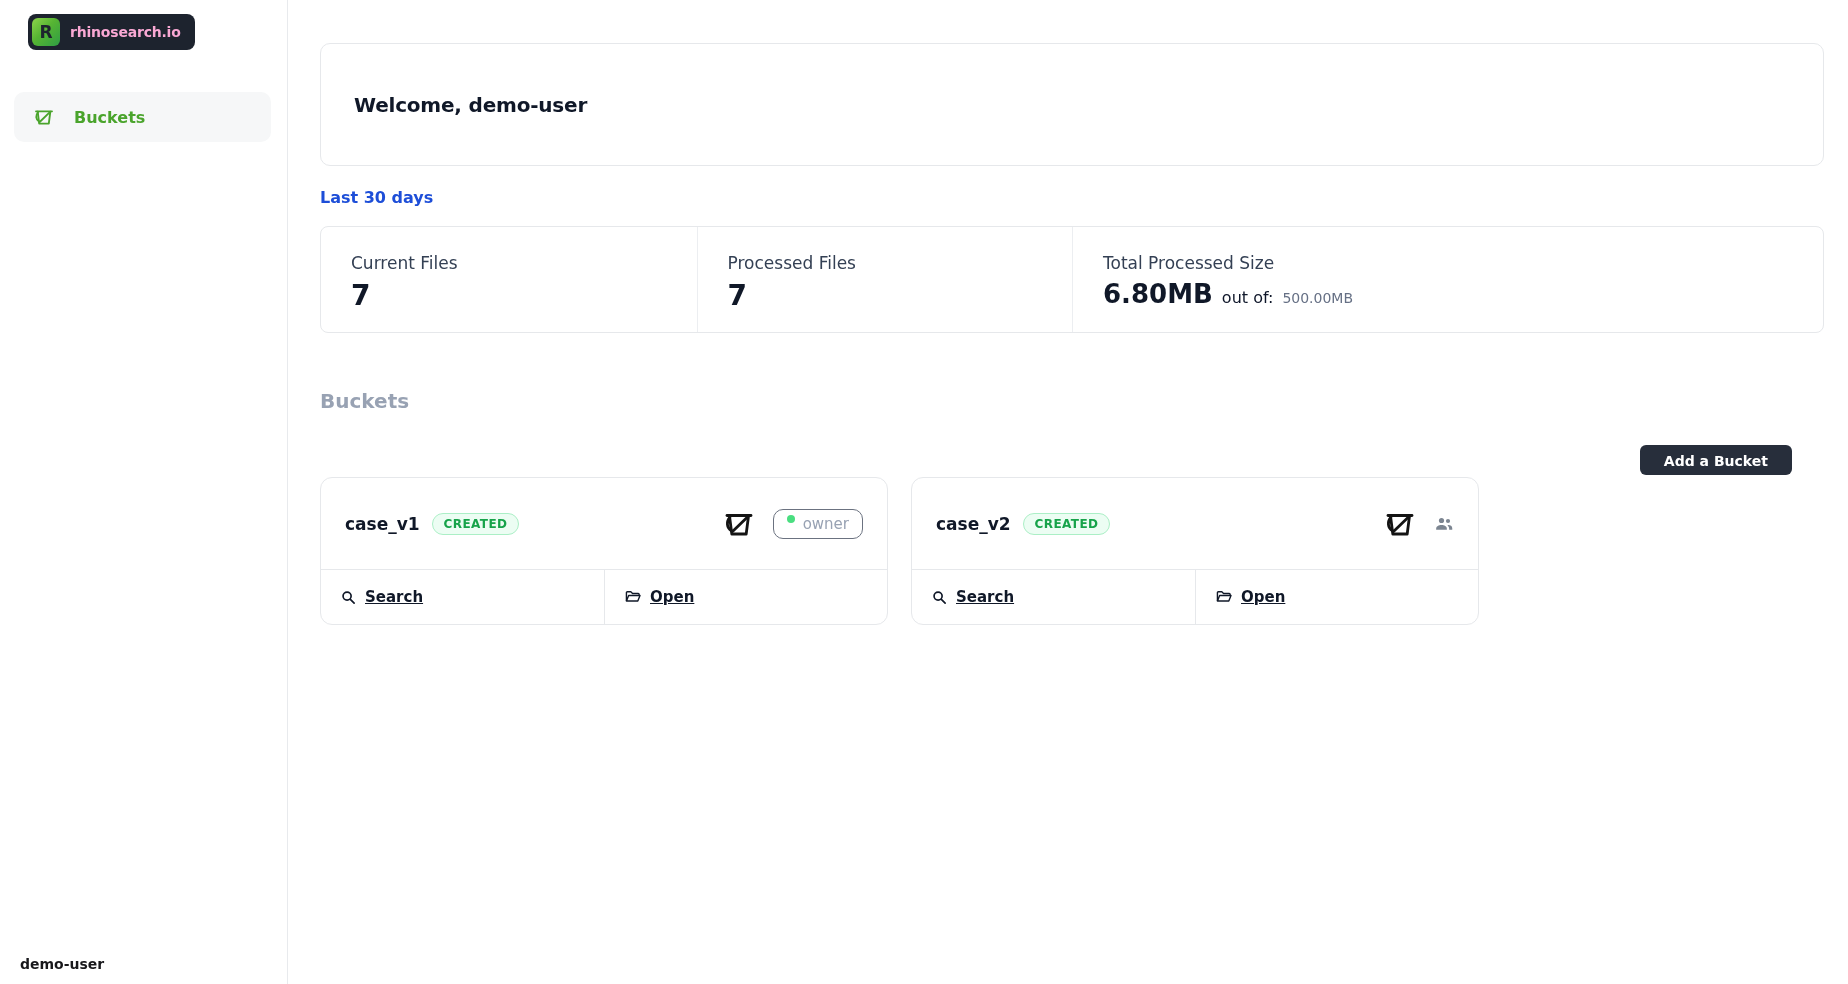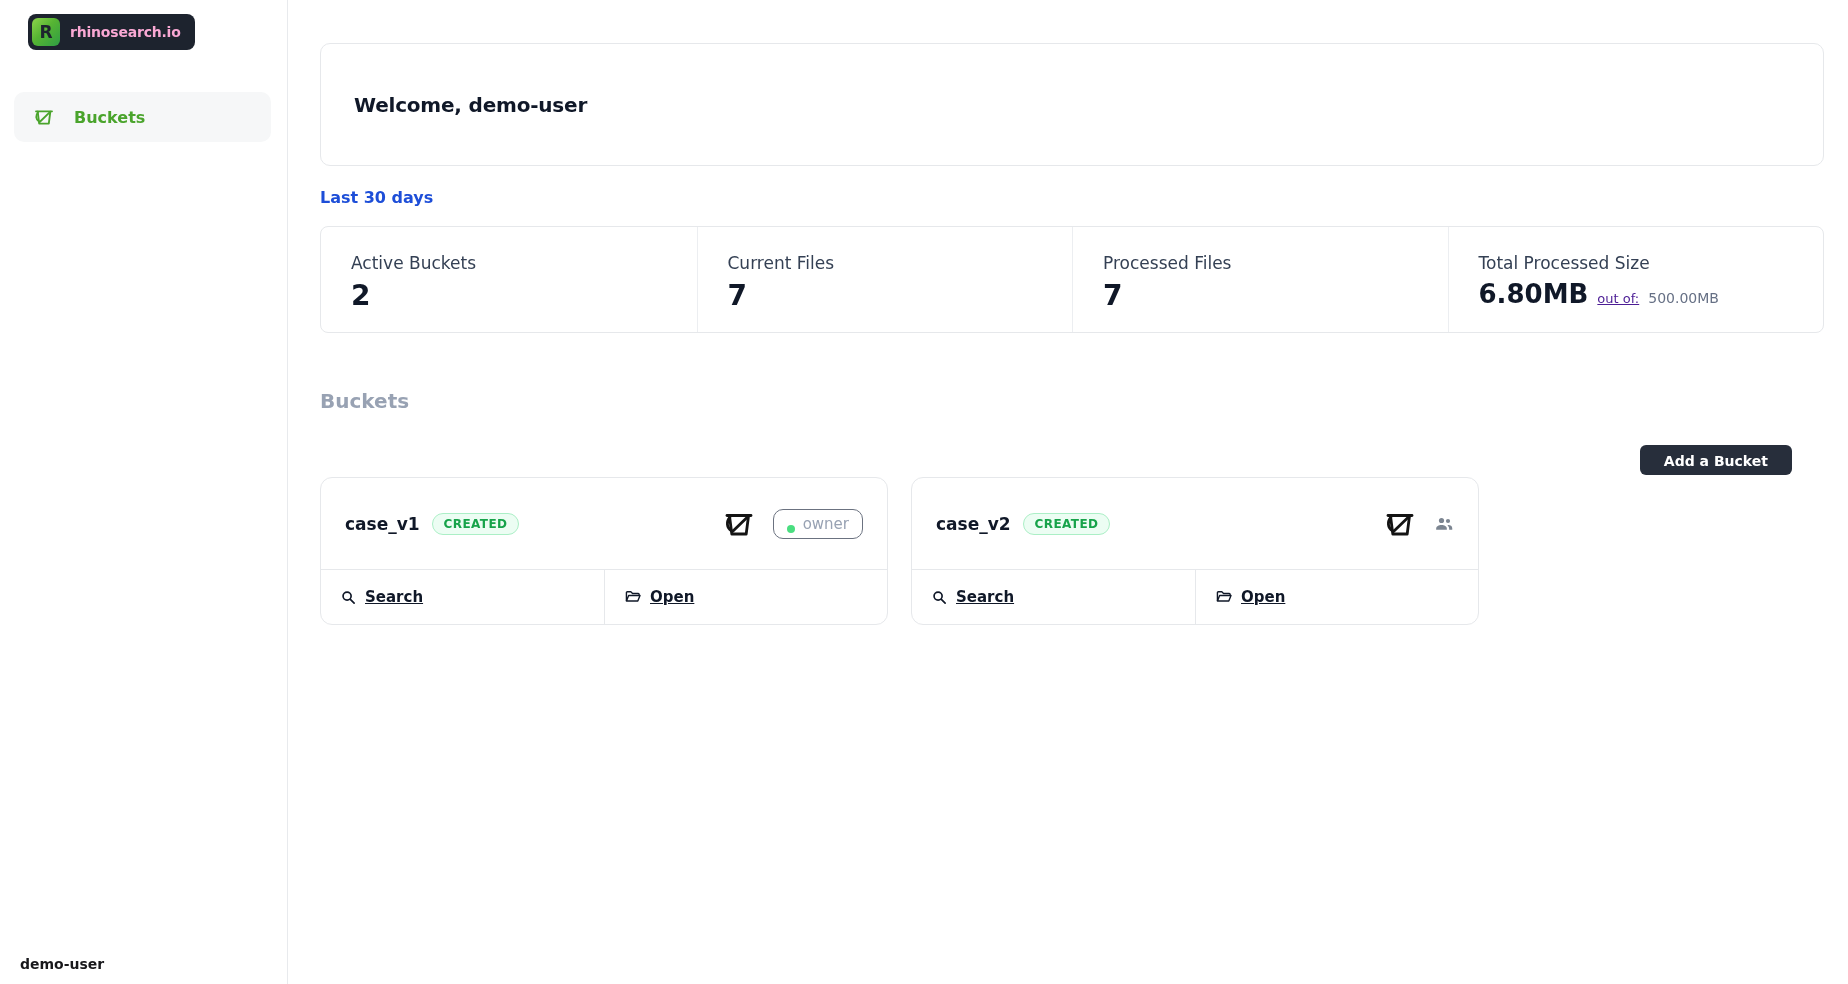"Active Buckets" div.stat-cell { html: <div> <div>Active Buckets</div> <div>2</div> </div> -> none }
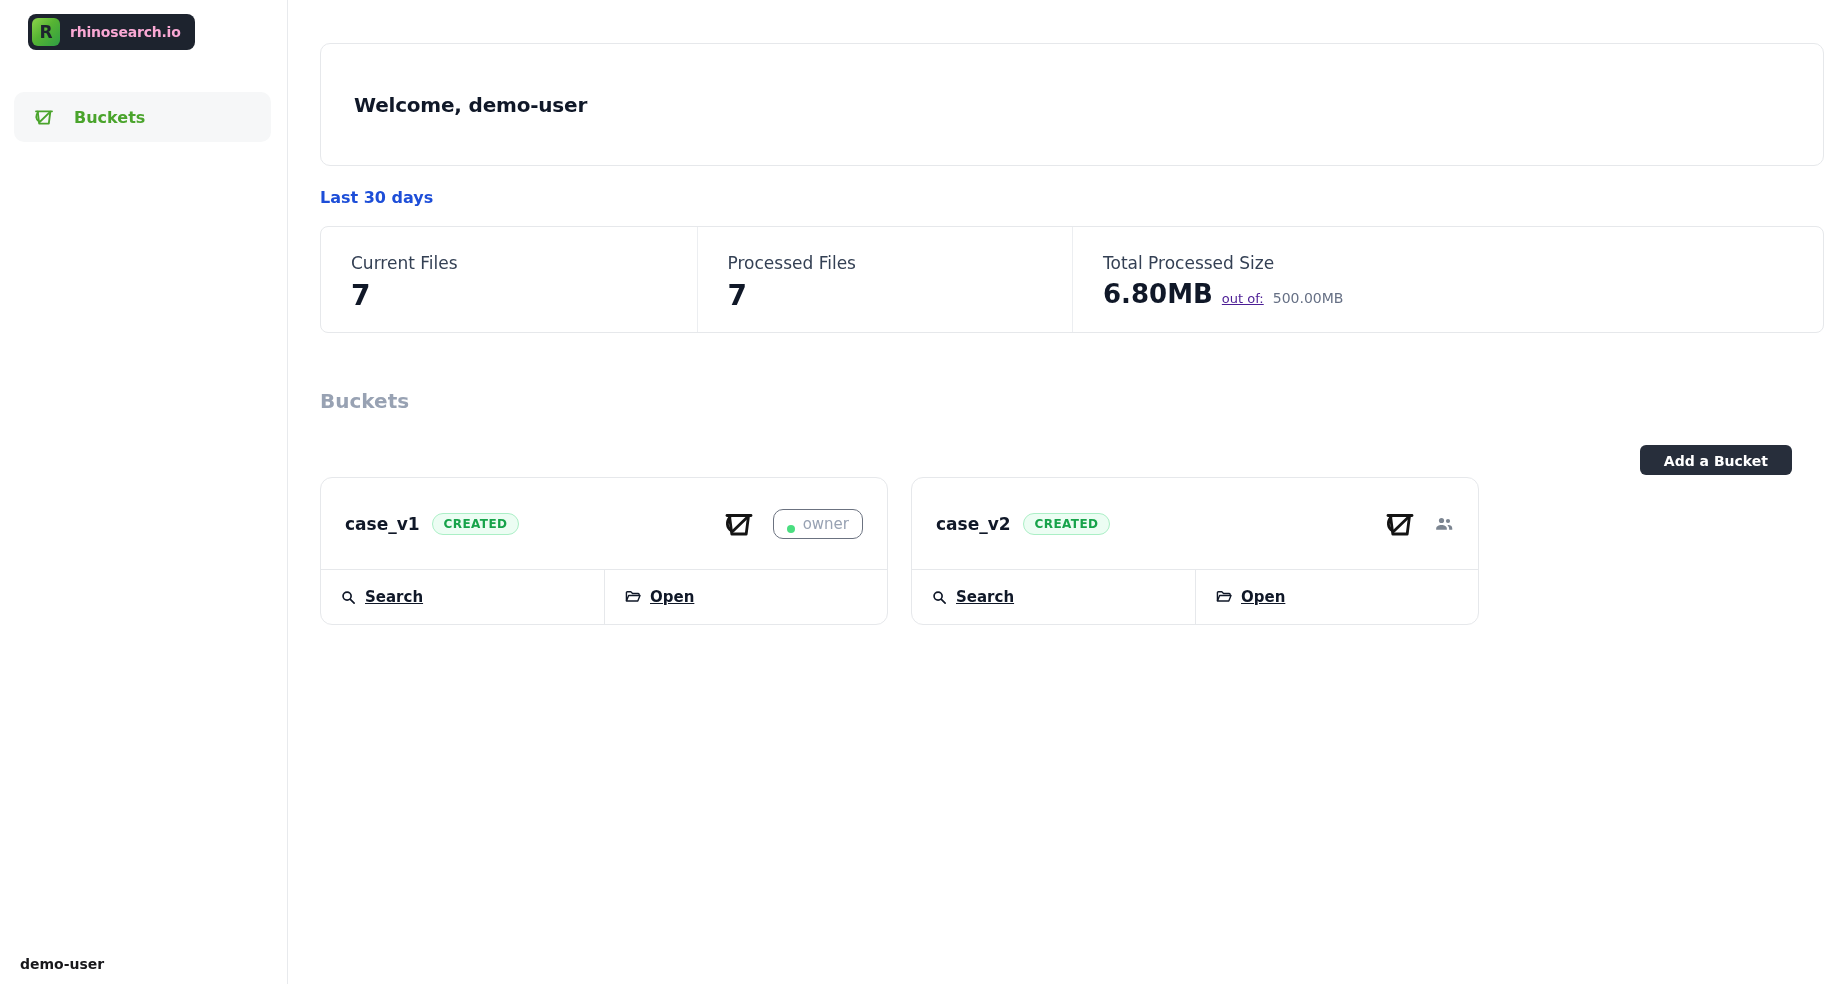"out of:" .stat-outof { color: #4c1d95 -> #0f172a; font-size: 13px -> 16px; text-decoration: underline -> none }
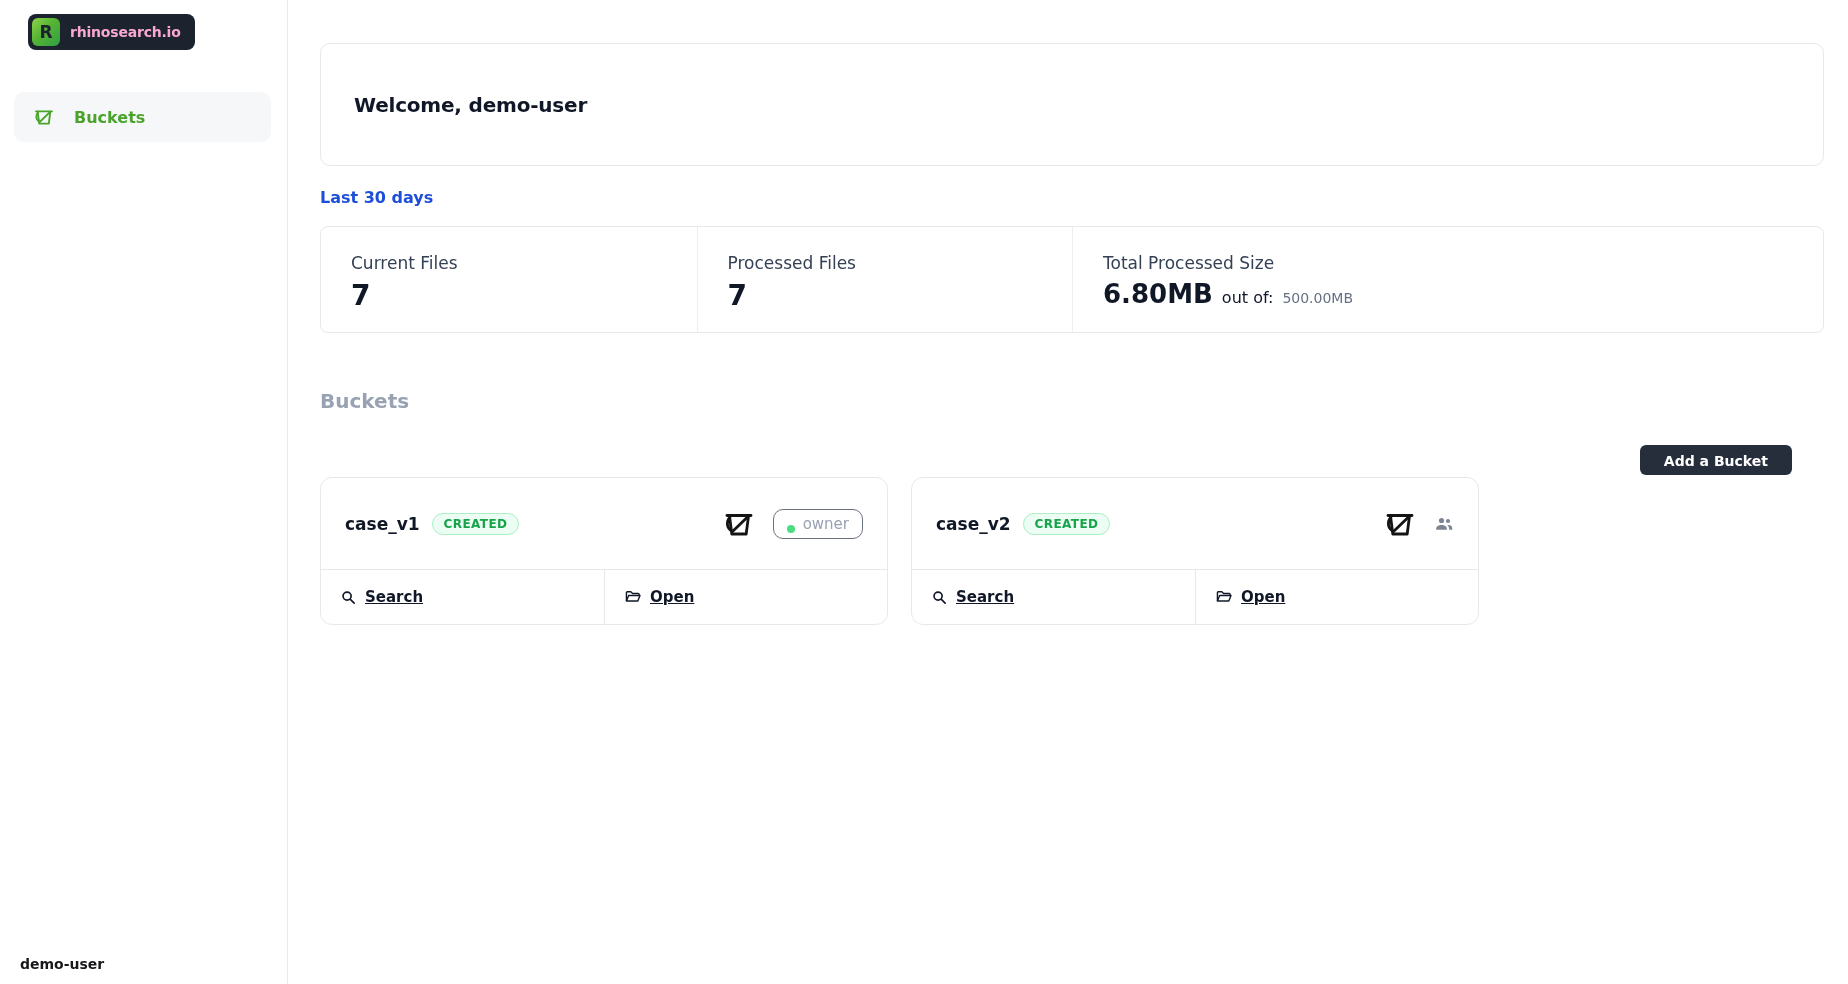"owner" .owner-badge { align-items: flex-end -> flex-start }
